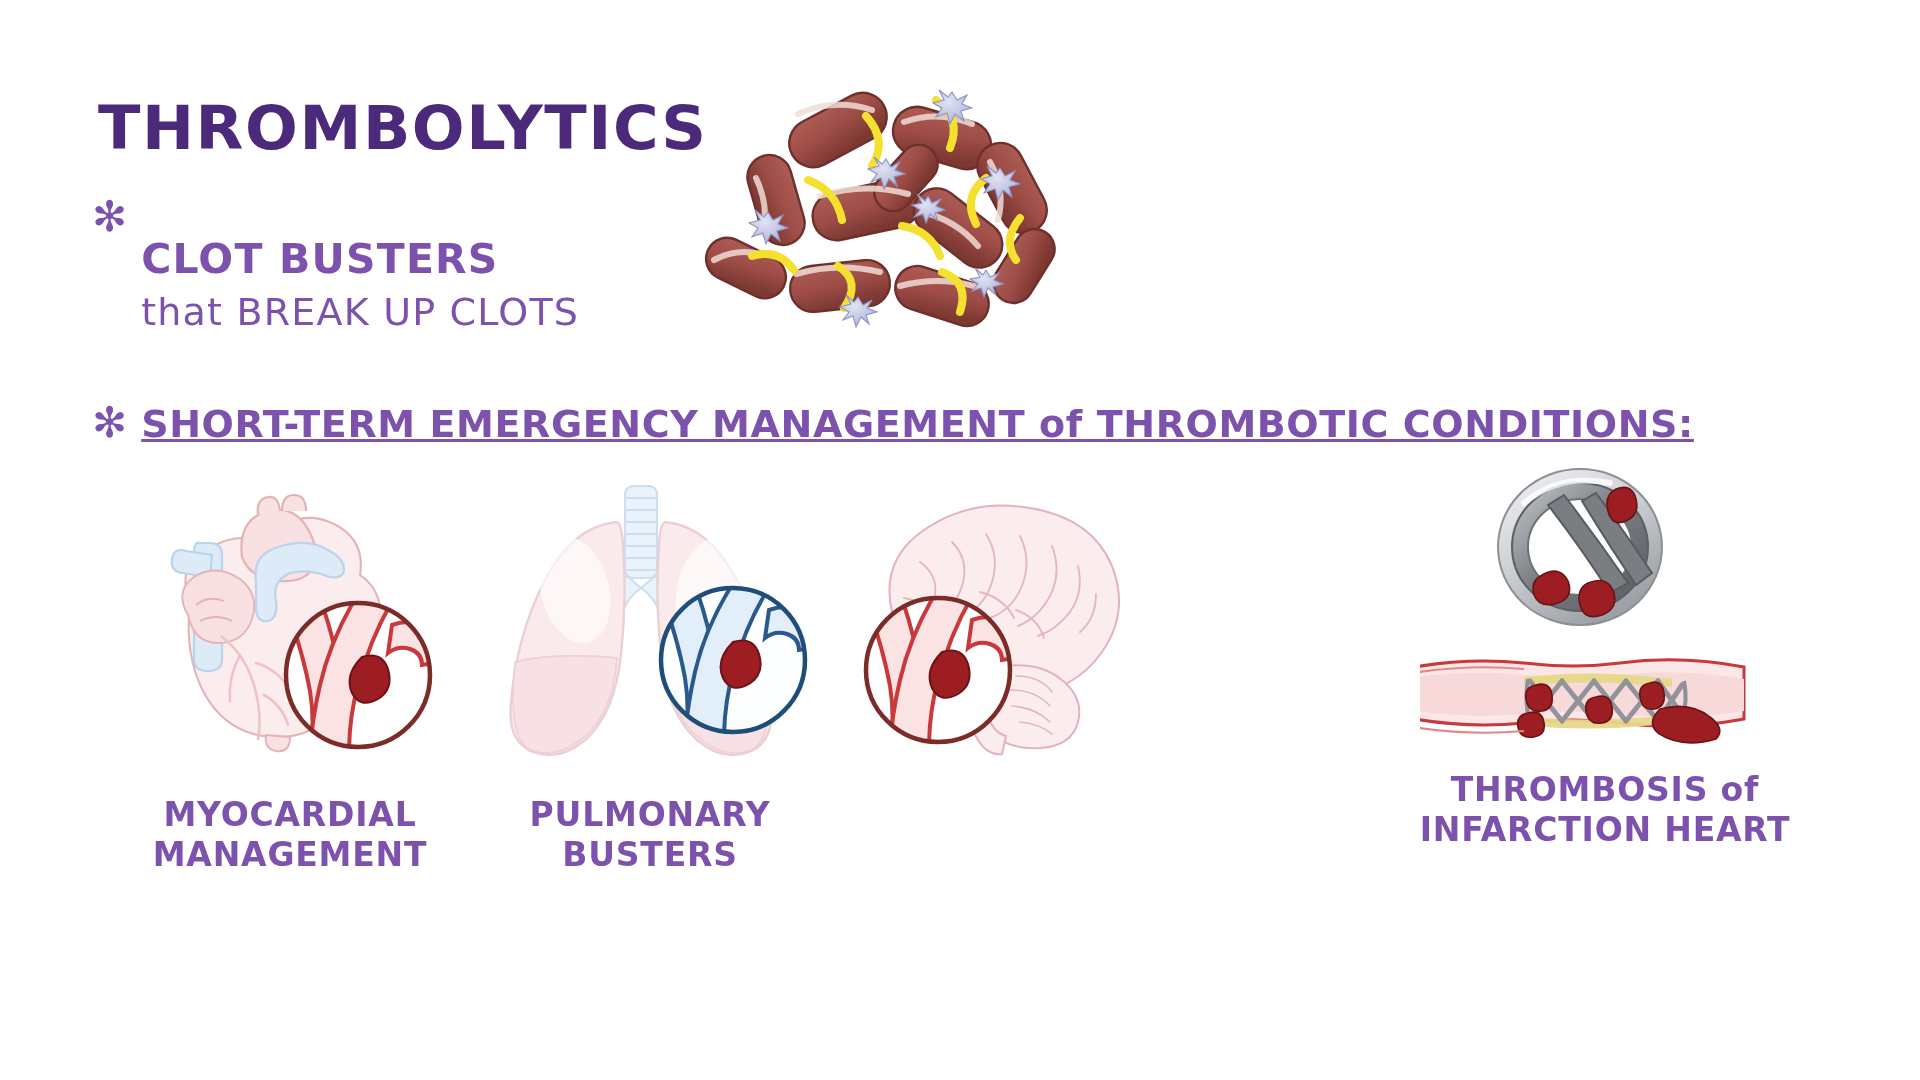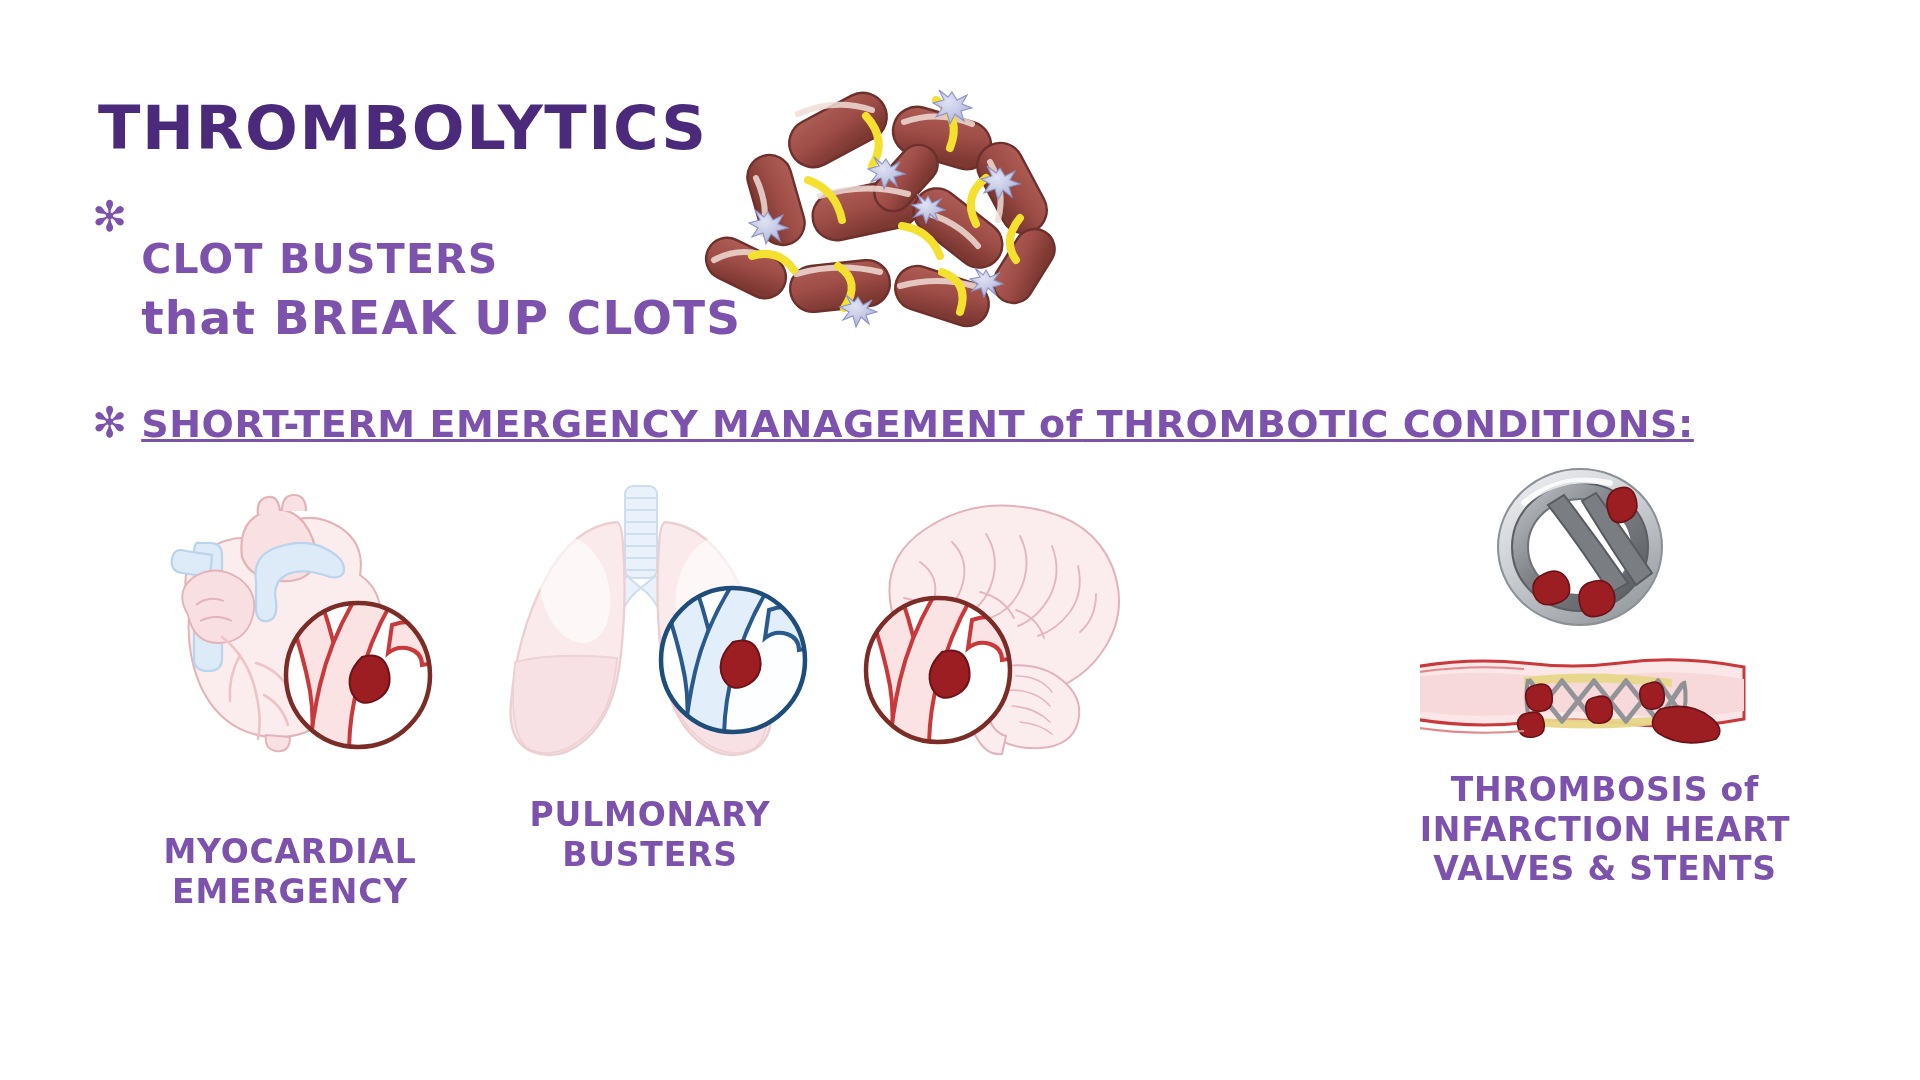"that BREAK UP CLOTS" .b1 .l2 { font-size: 47px -> 38px; font-weight: bold -> normal }
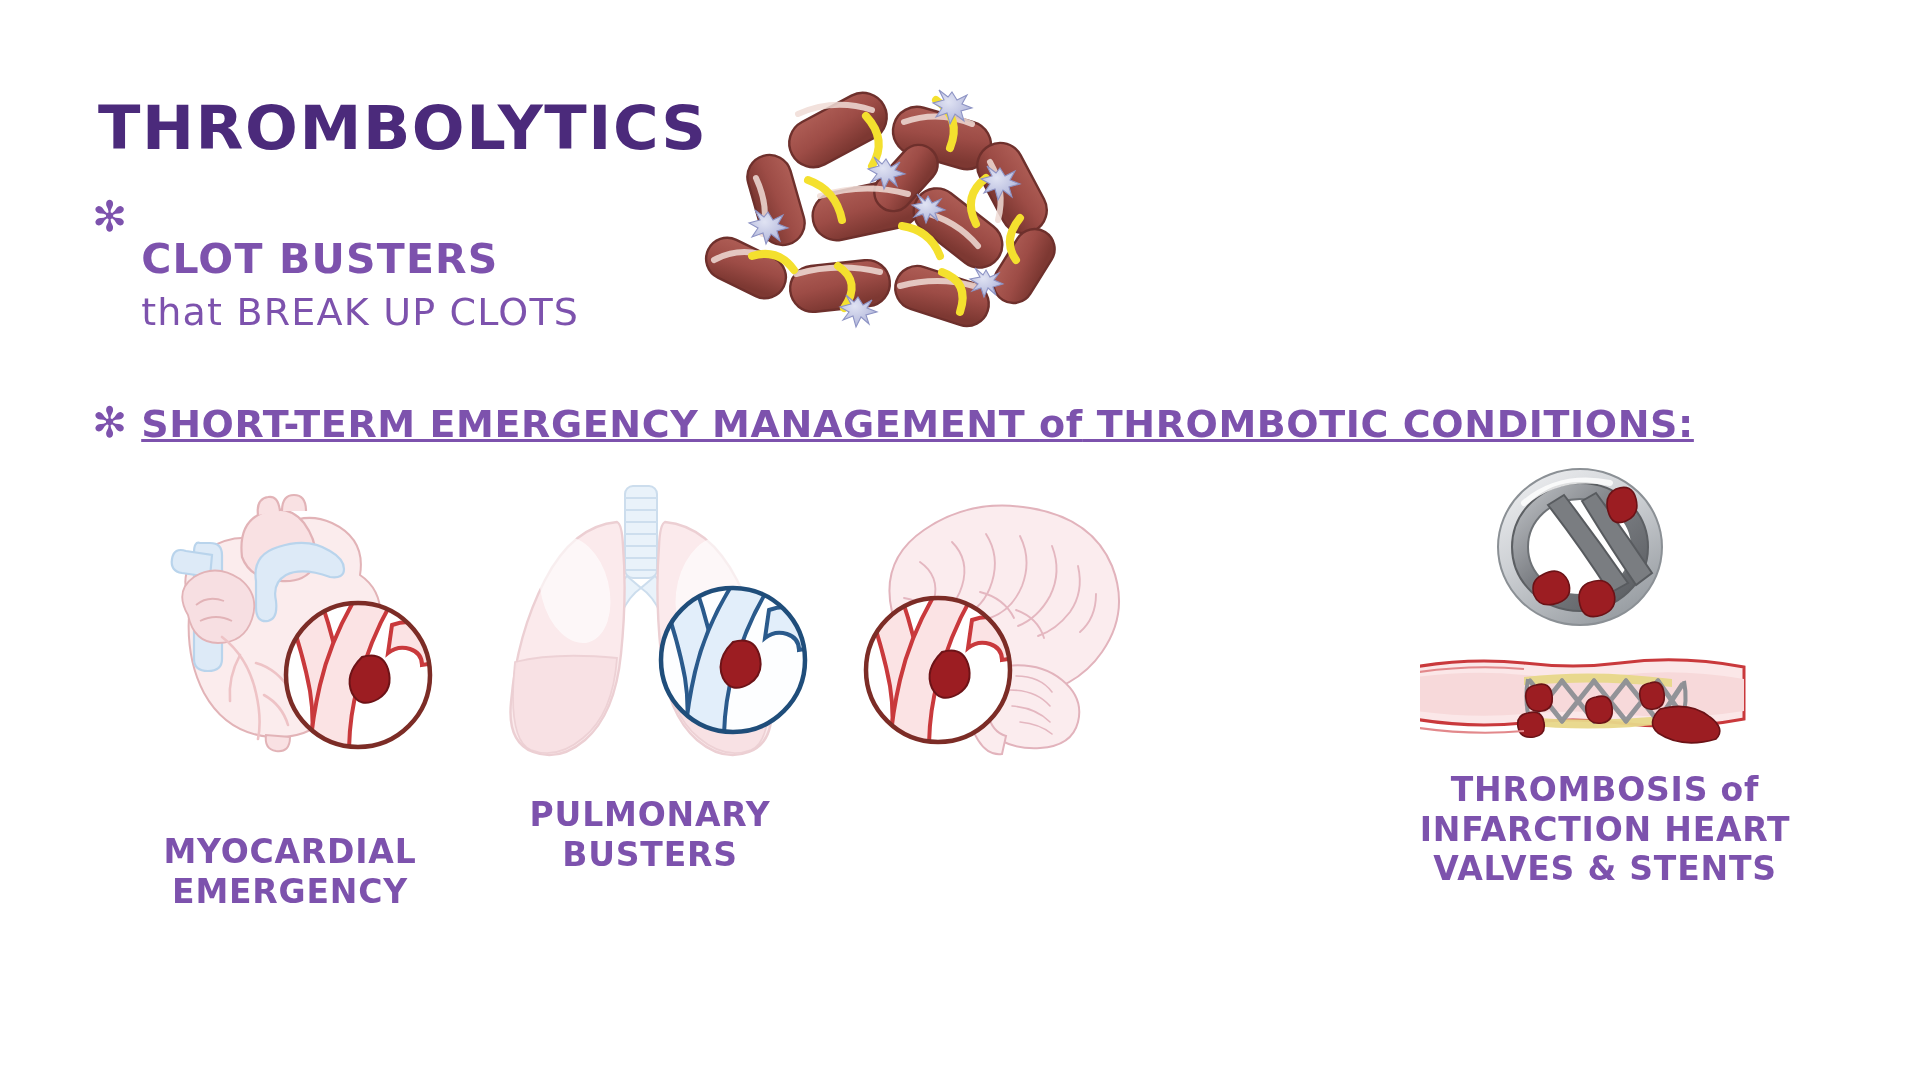"MYOCARDIAL" div.cap { margin-top: 37px -> none }
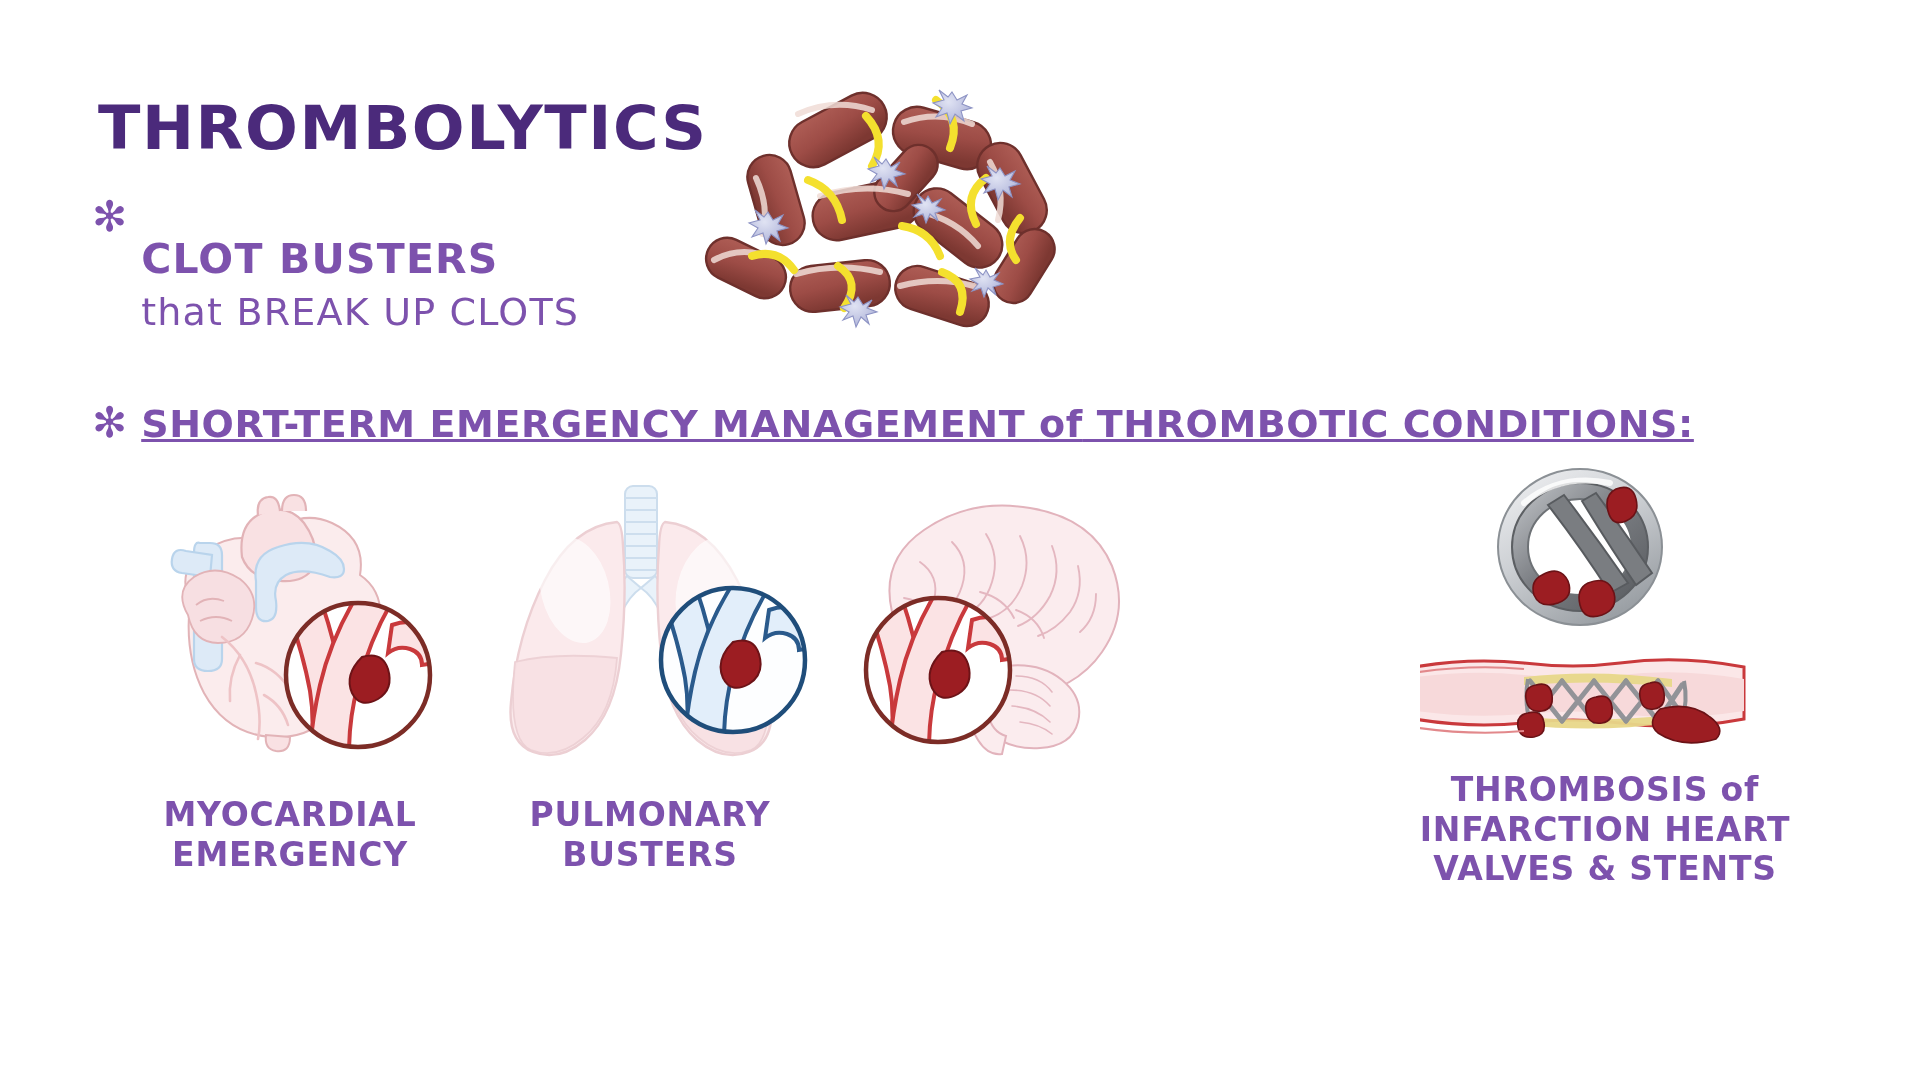"EMERGENCY" span.ln { text: EMERGENCY -> MANAGEMENT }
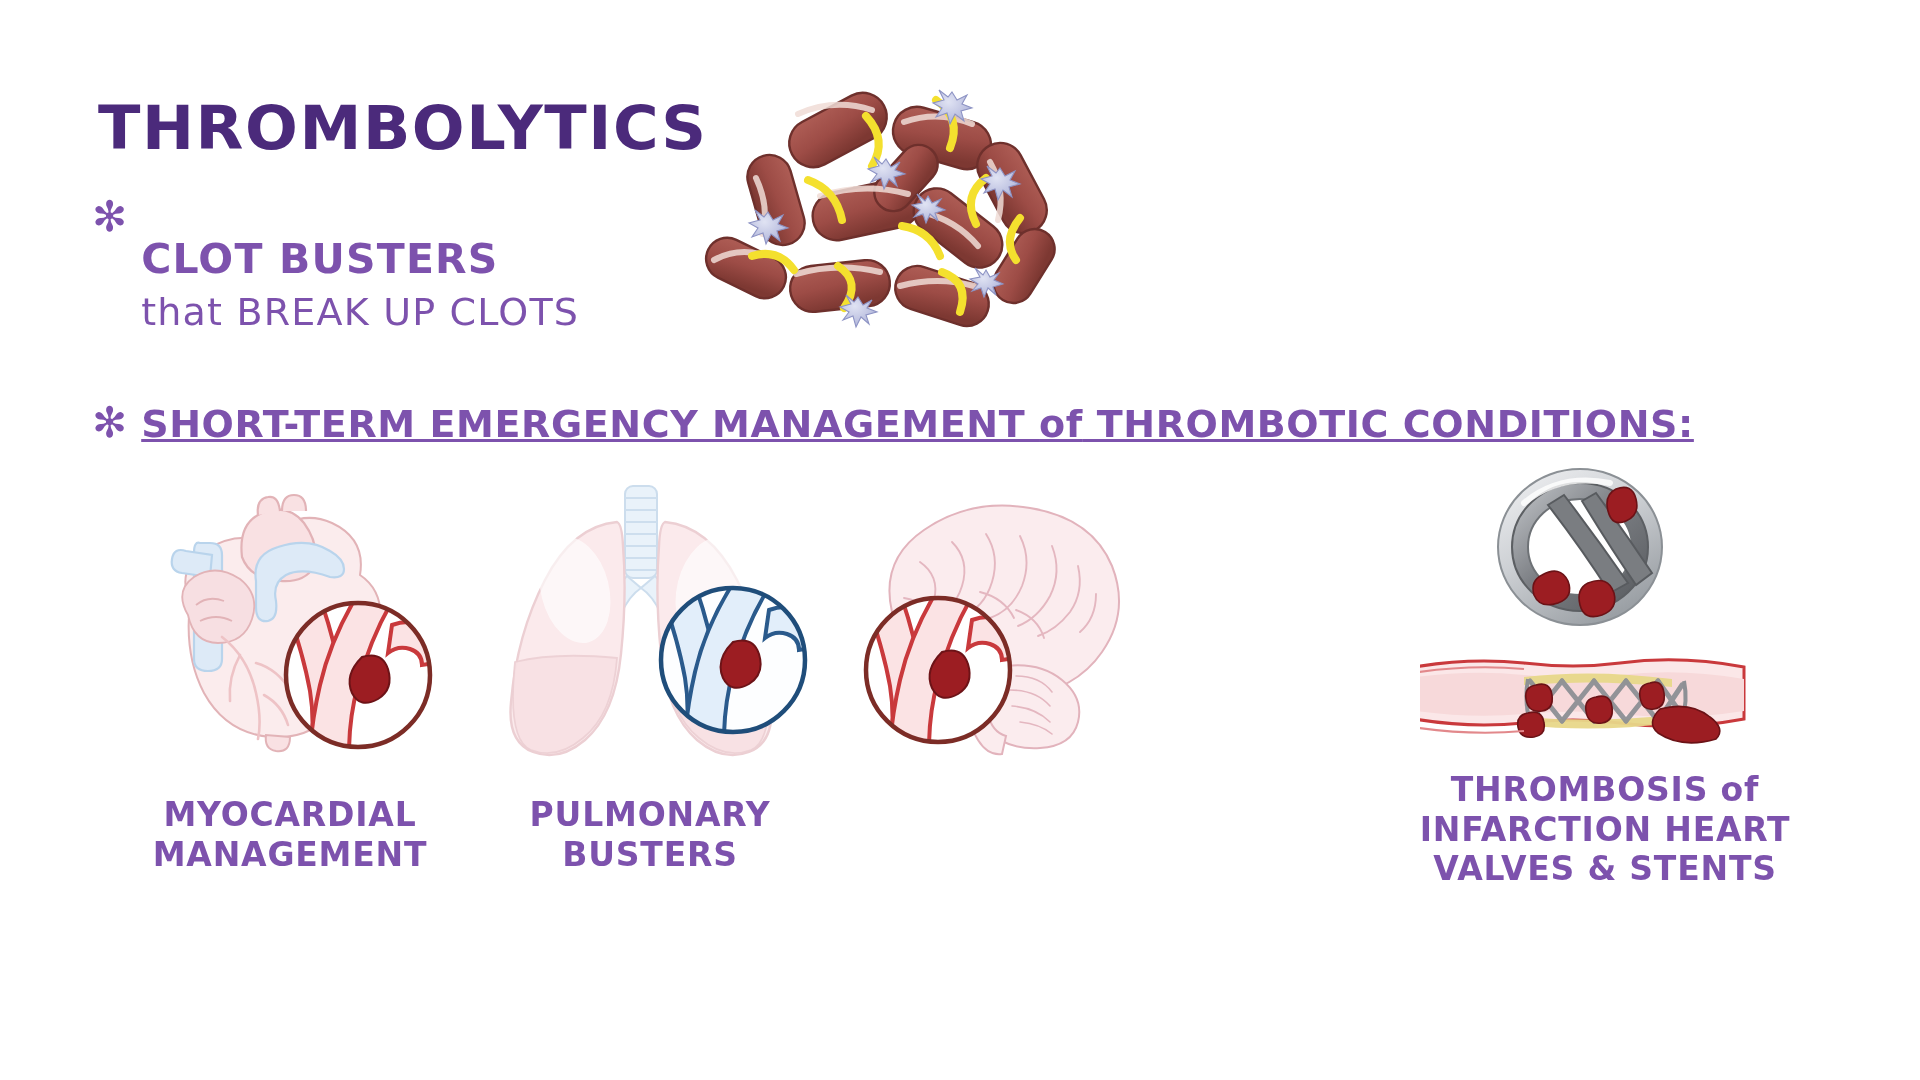"VALVES & STENTS" span.ln { html: <span>VALVES &amp; STENTS</span> -> none }
